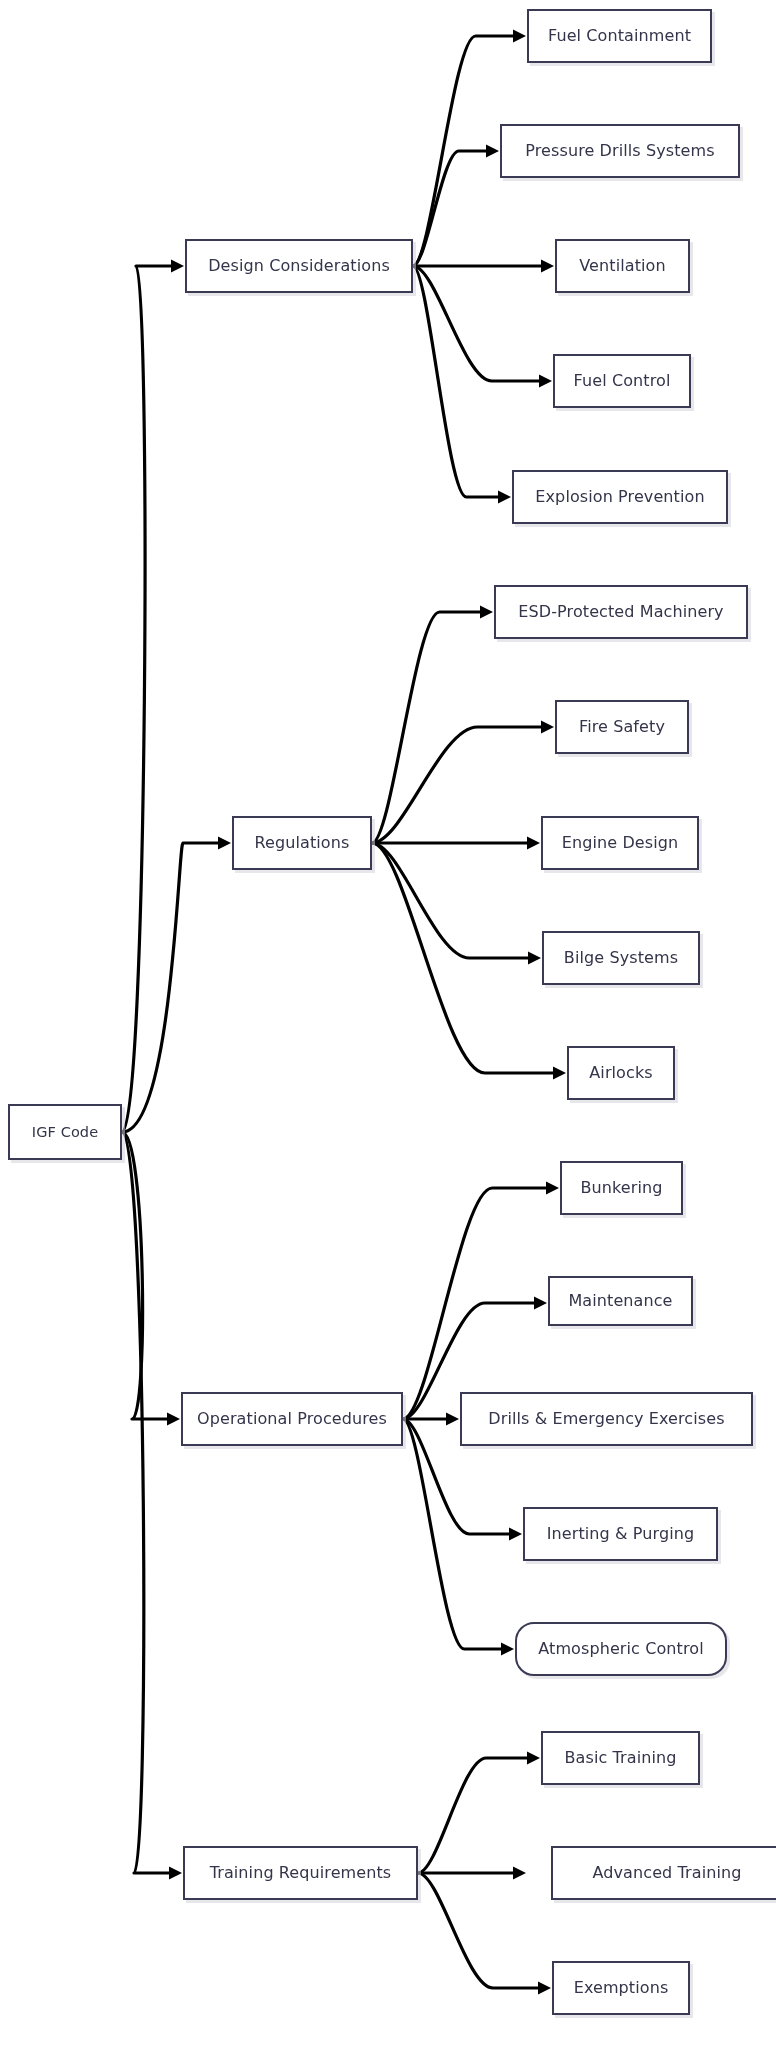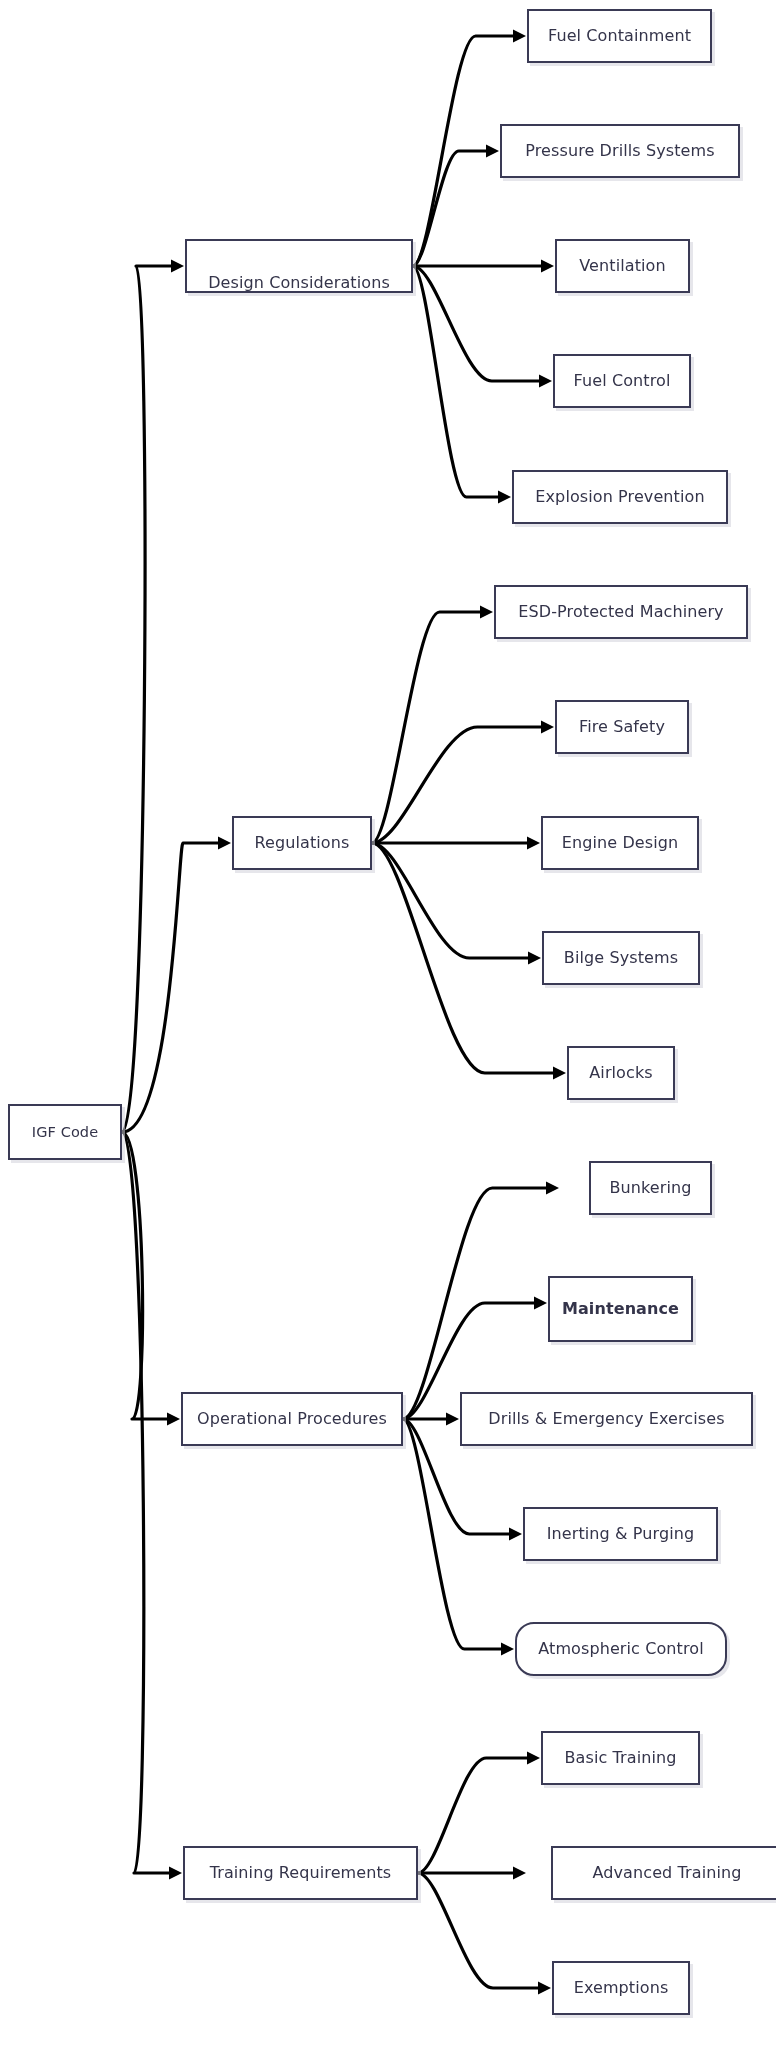"Design Considerations" div.node-box { align-items: flex-end -> none }
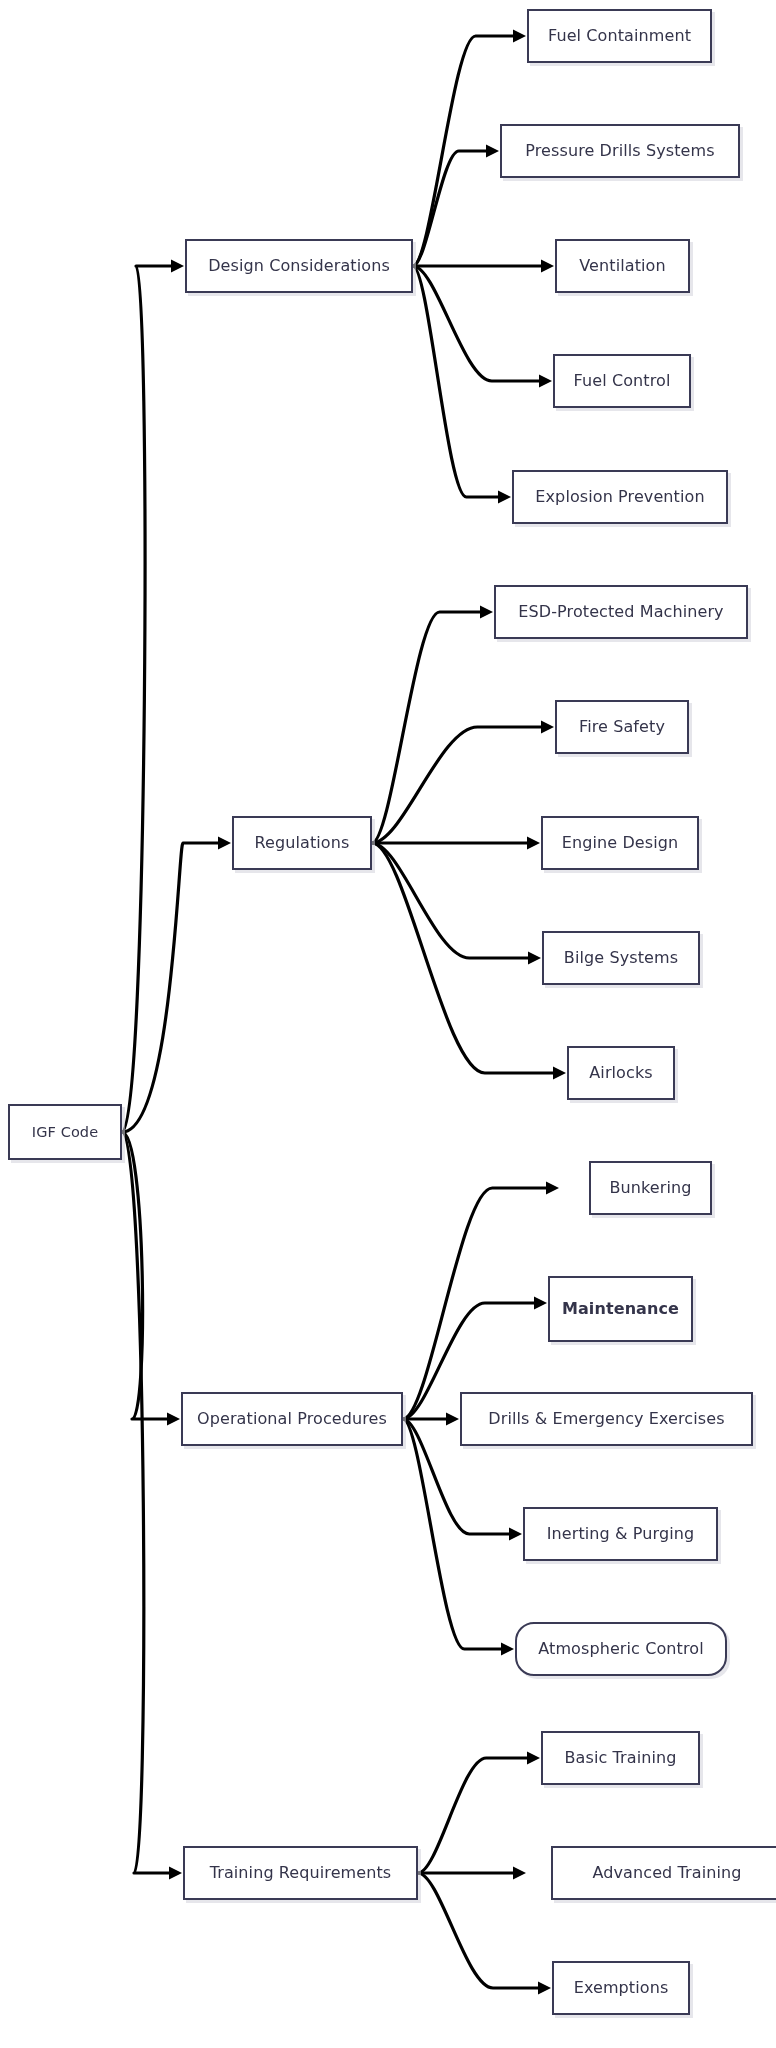"Bunkering" div.node-box { margin-left: 29px -> none }
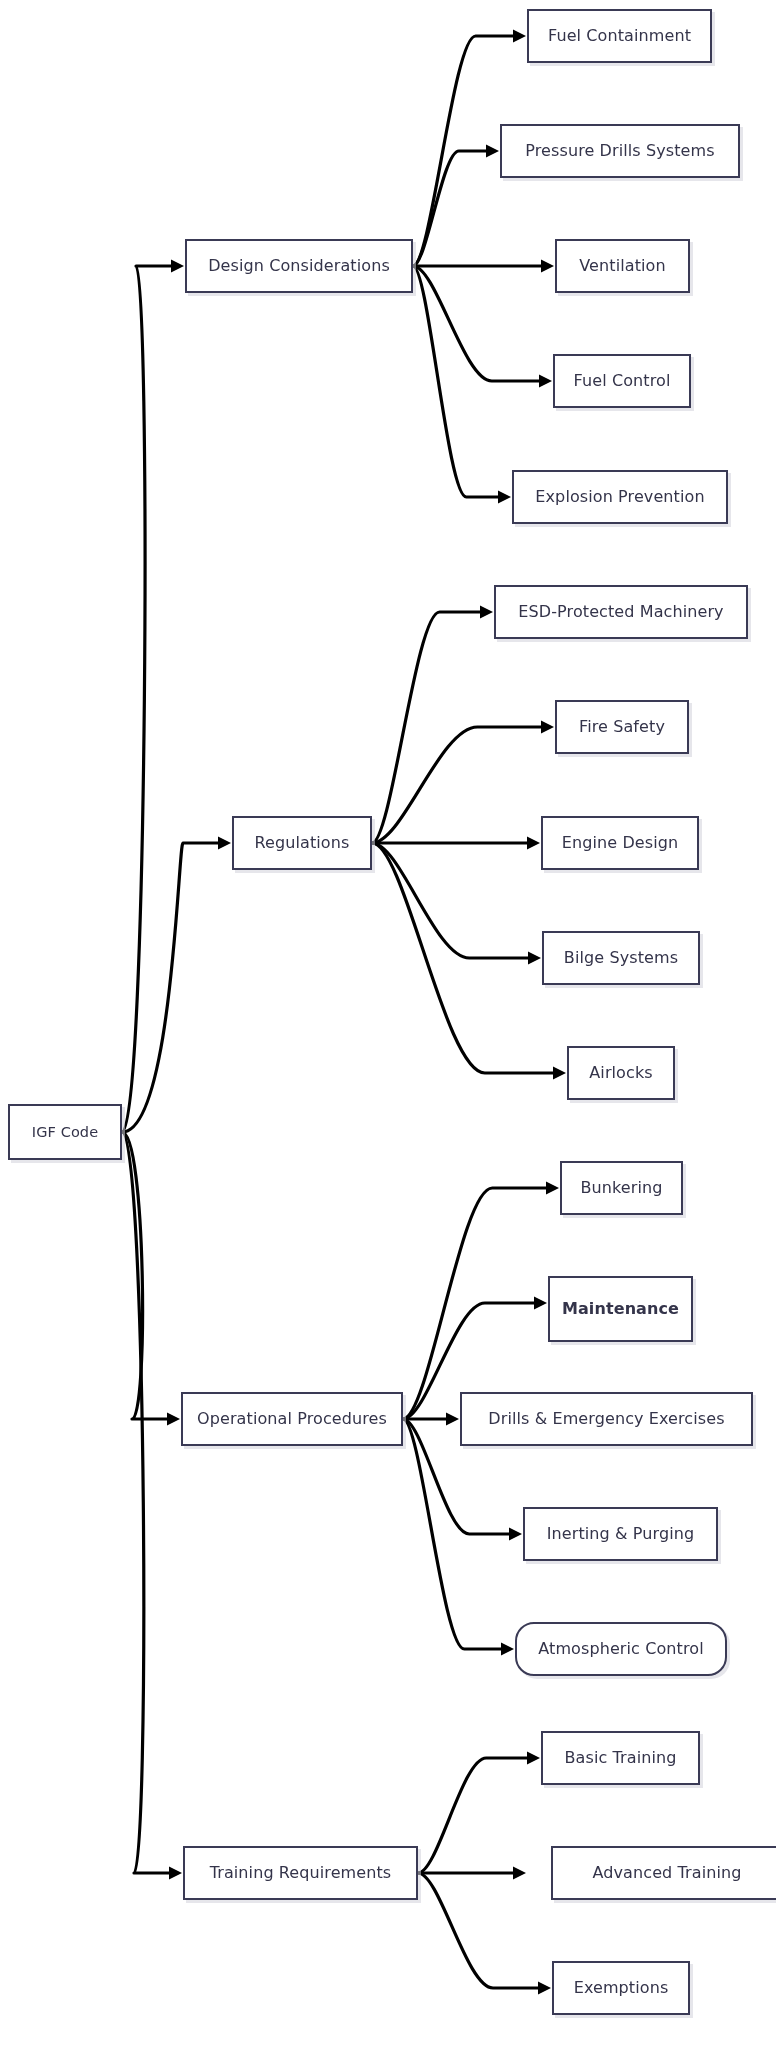"Maintenance" div.node-box { font-weight: bold -> none; height: 66px -> 50px }
